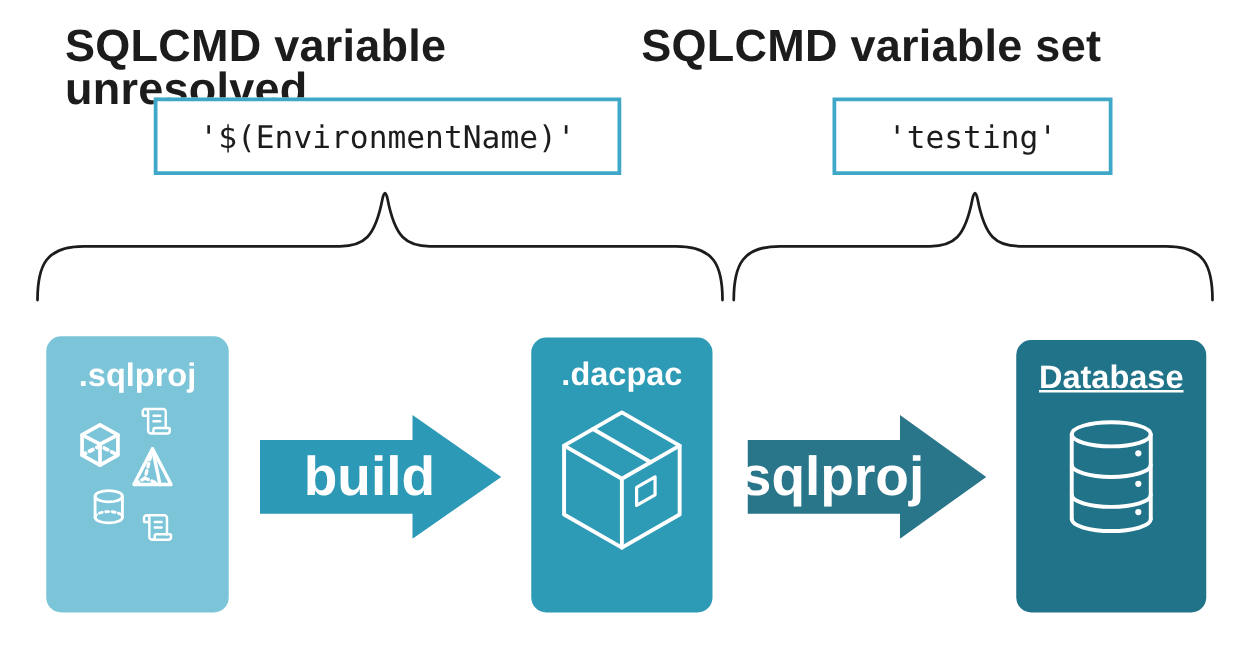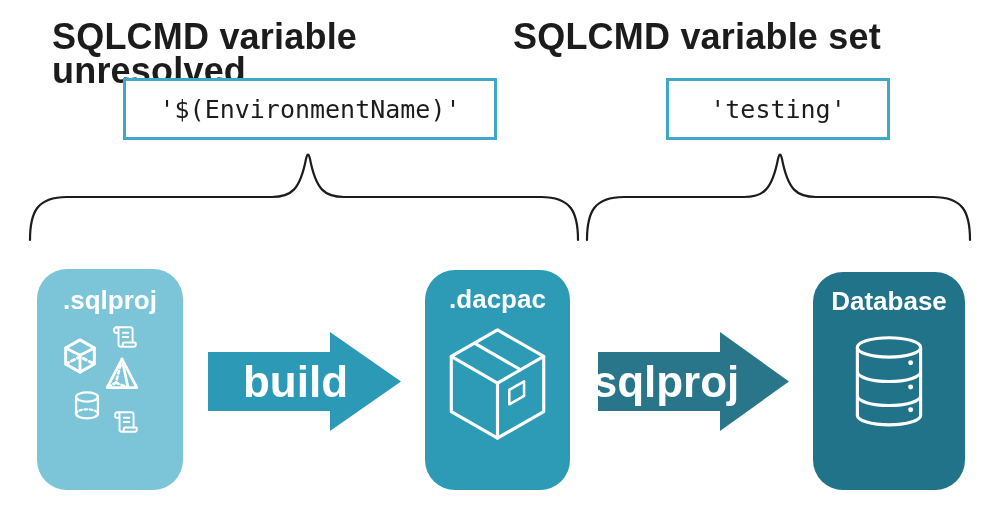".sqlproj" .stage { border-radius: 30px -> 12px }
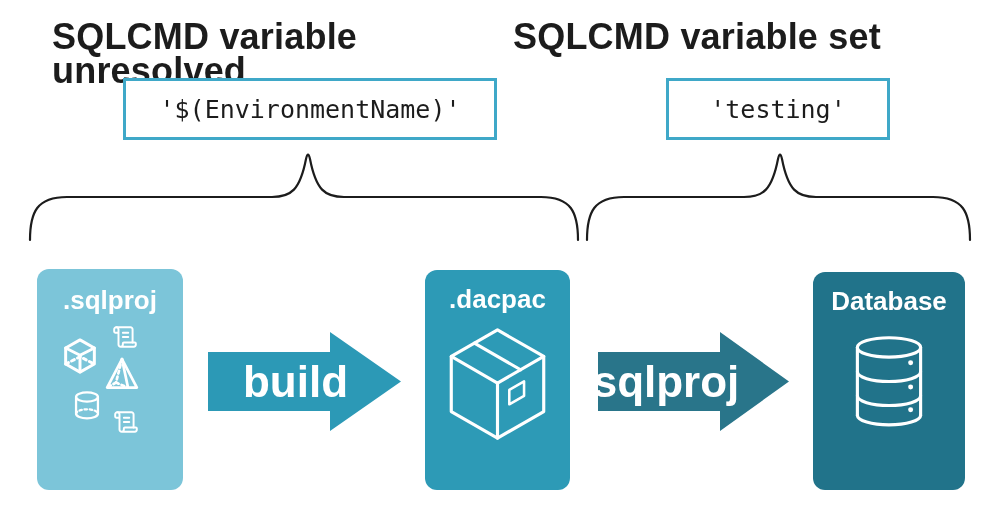"Database" div.stage-label { text-decoration: none -> underline }
